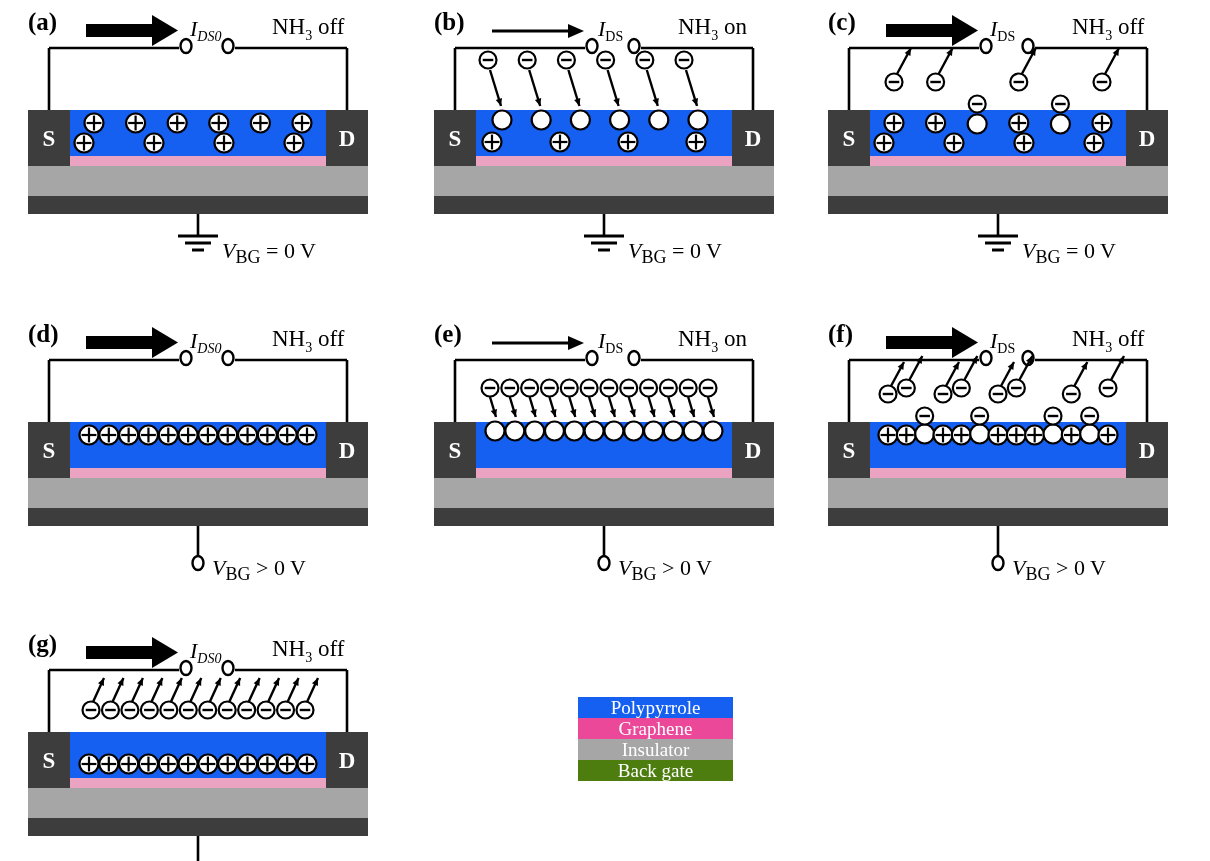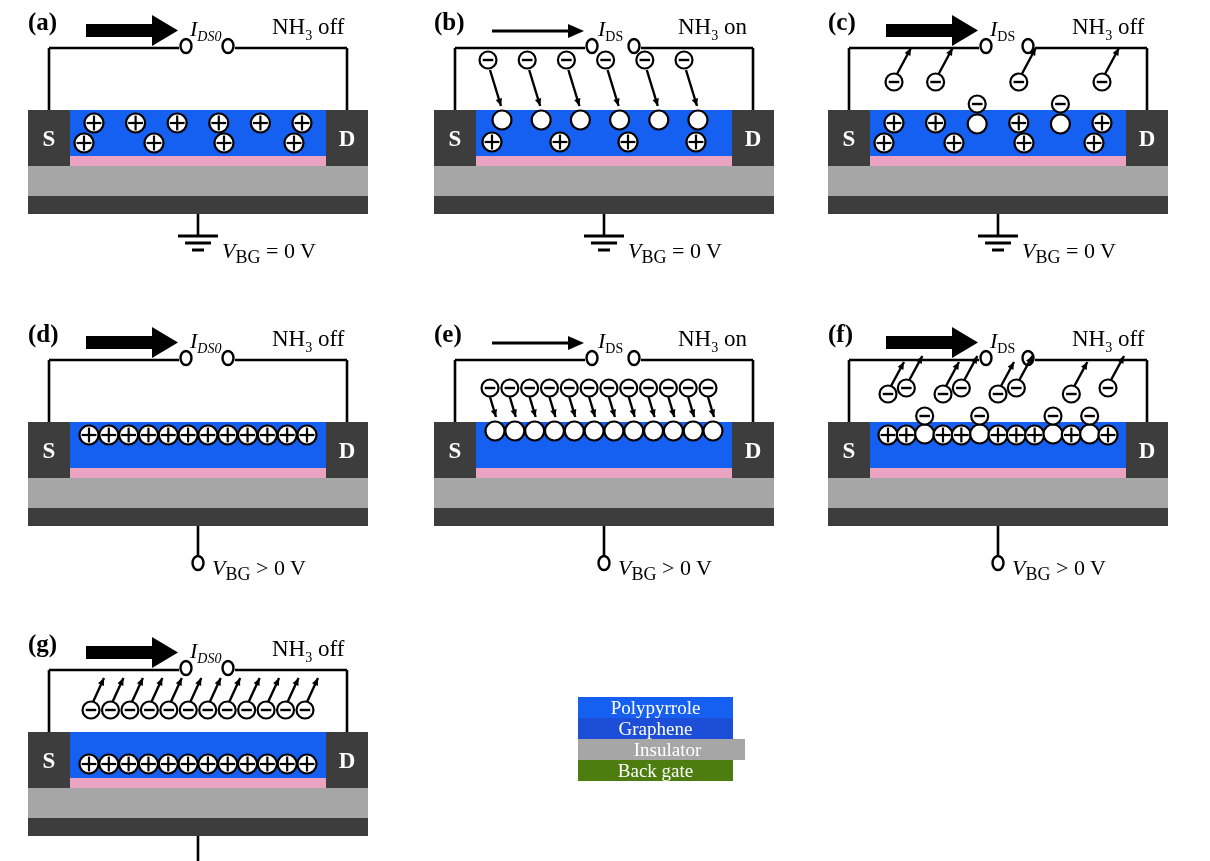"Graphene" .lg-gra { background: #1d4ed8 -> #ec4899 }
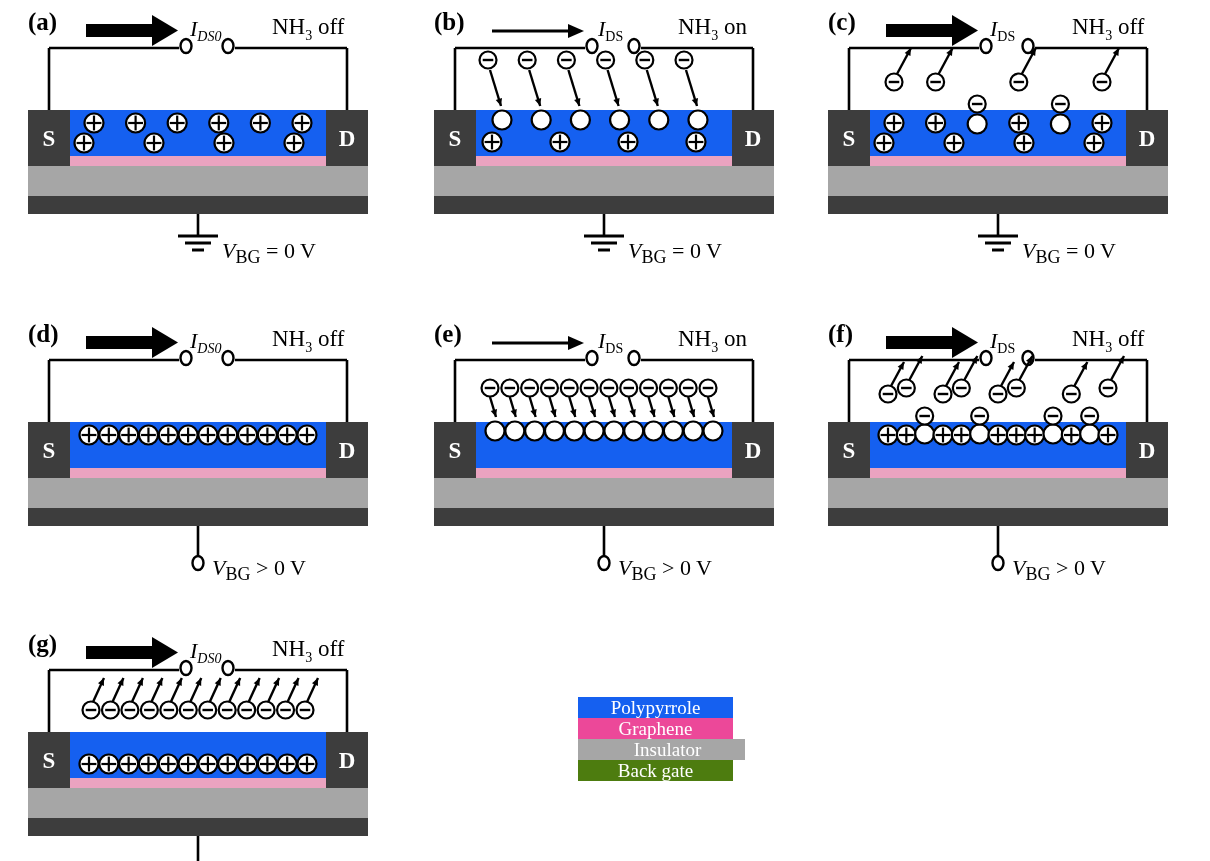"Insulator" .lg-ins { padding-left: 12px -> none }
